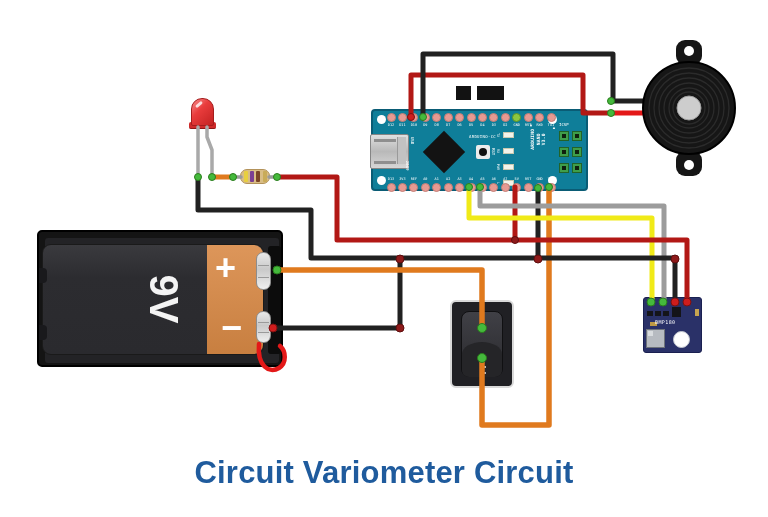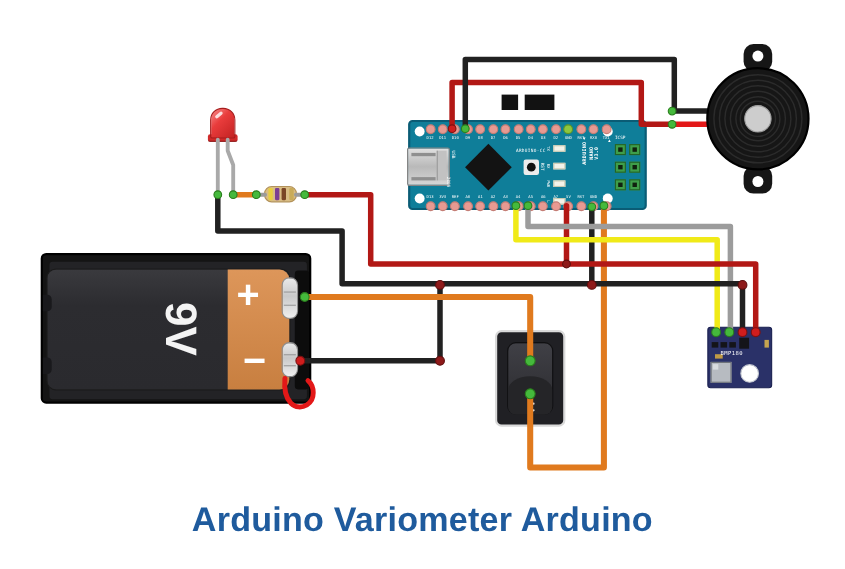"Arduino Variometer Arduino" div.abs { text: Arduino Variometer Arduino -> Circuit Variometer Circuit }
